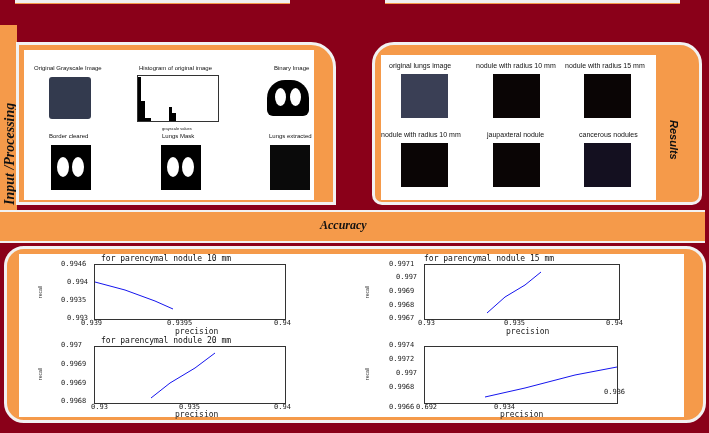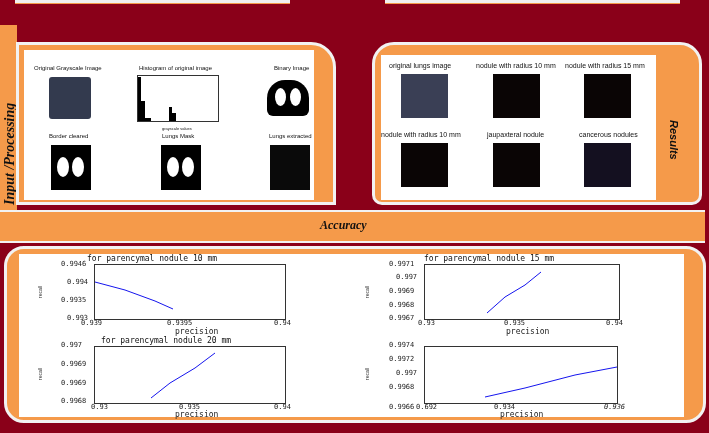"for parencymal nodule 10 mm" div.ttl { left: 68px -> 82px }
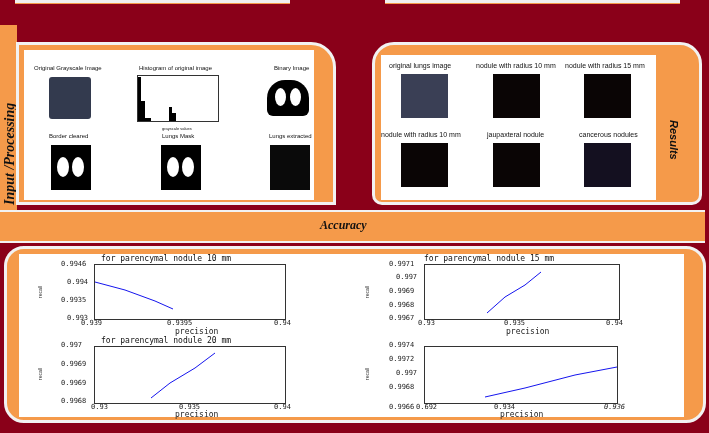"0.936" div.tick { font-style: italic -> none; top: 67px -> 52px }
